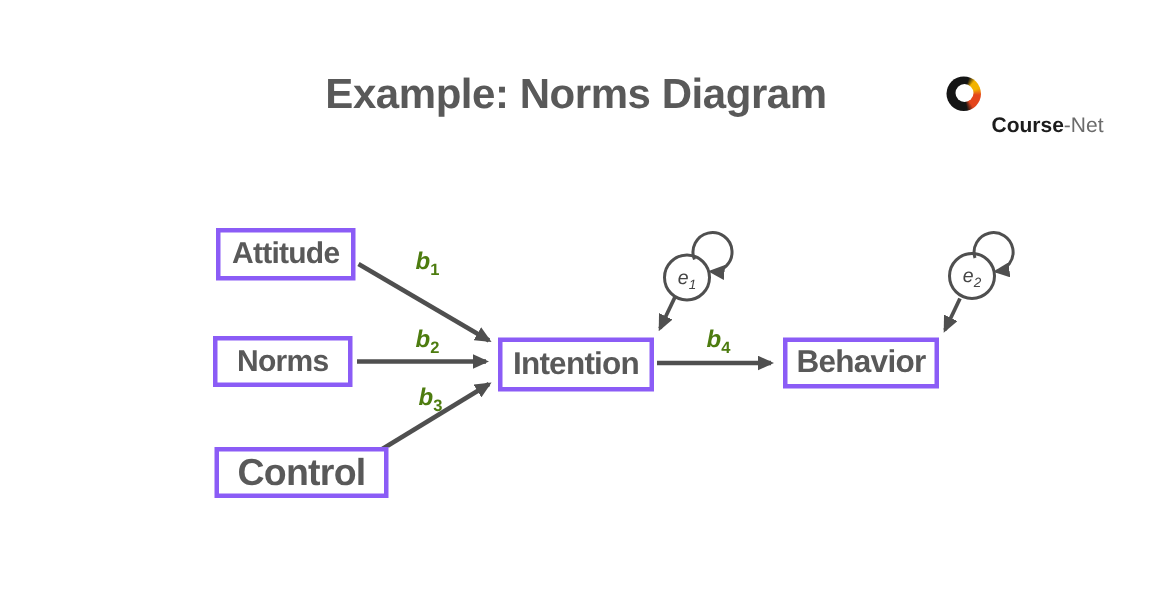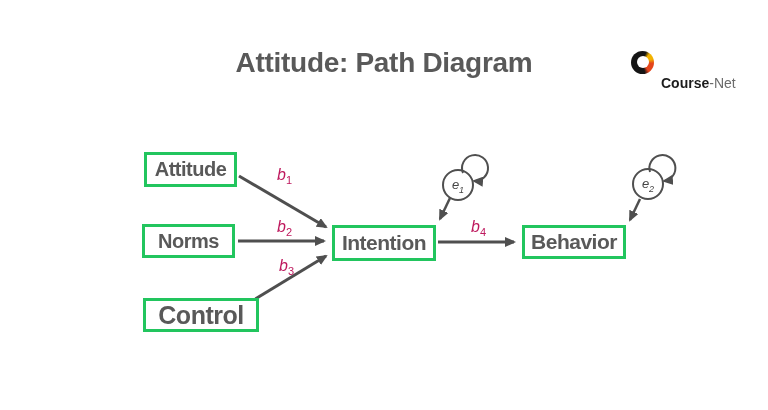"Attitude: Path Diagram" div.title { text: Attitude: Path -> Example: Norms }
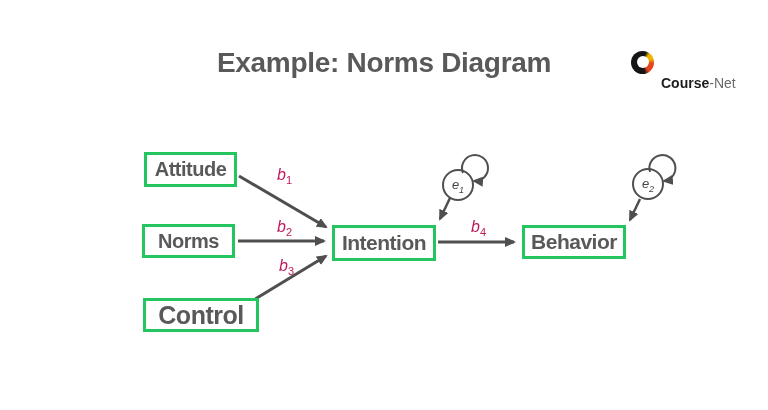"Attitude" .node { border: 3px solid #22c55e -> 3px solid #8b5cf6 }
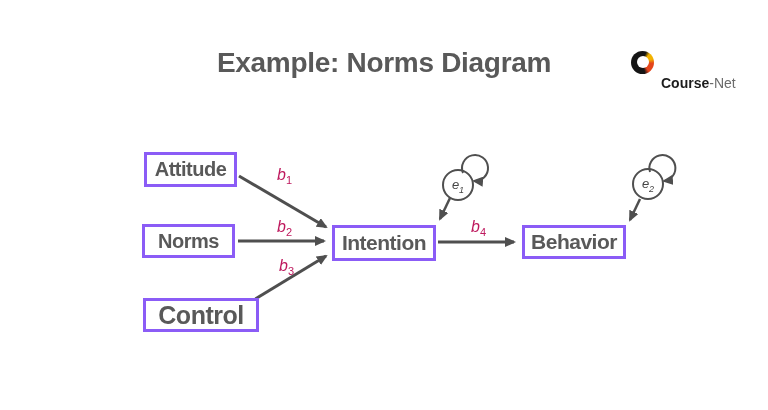"b1" .plabel { color: #be185d -> #4d7c0f; font-weight: 400 -> 700 }
